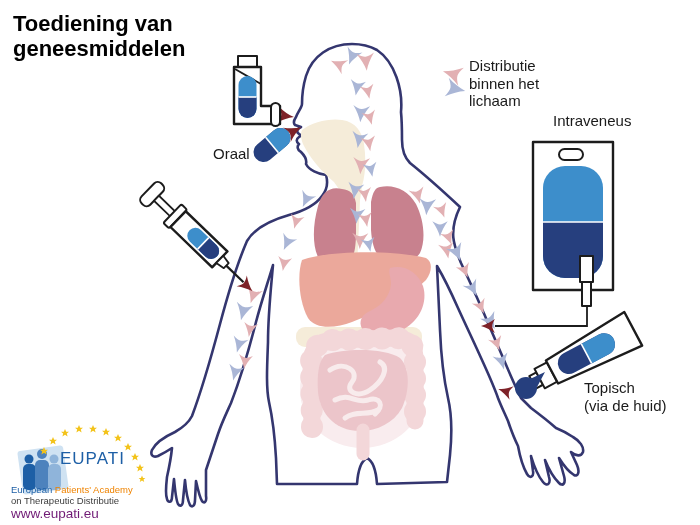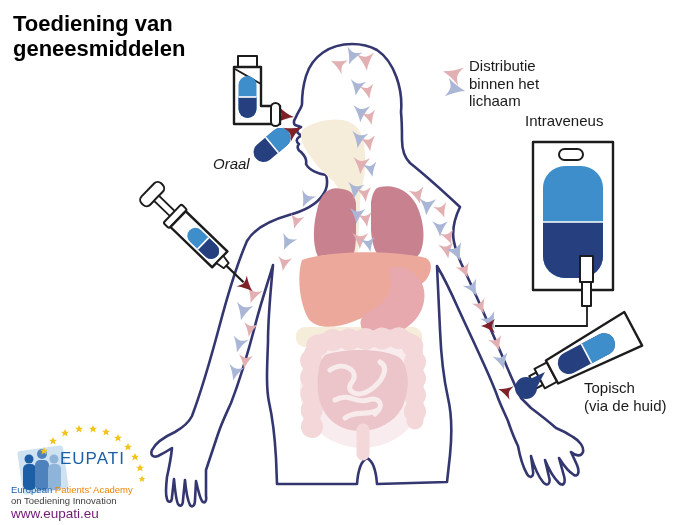"Intraveneus" #lbl-iv { left: 525px -> 553px }
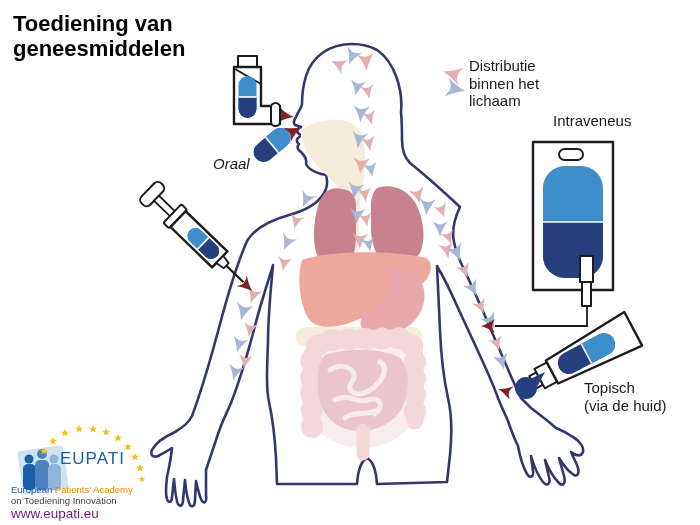"Oraal" #lbl-oral { font-style: italic -> none; top: 155px -> 145px }
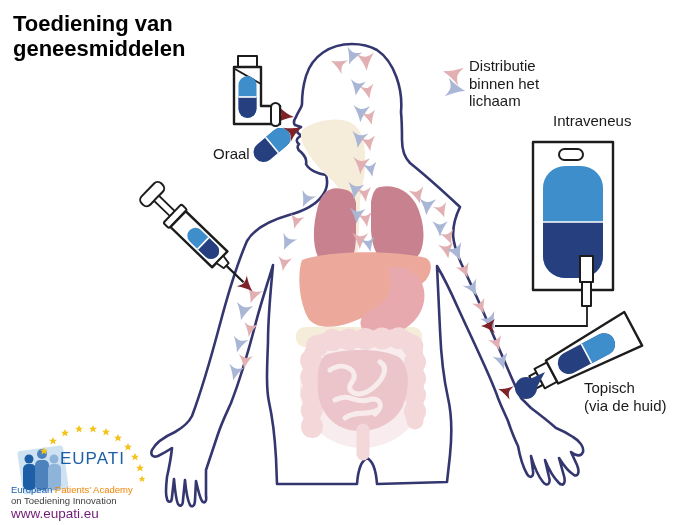"on Toediening Innovation" div { text: Toediening Innovation -> Therapeutic Distributie }
